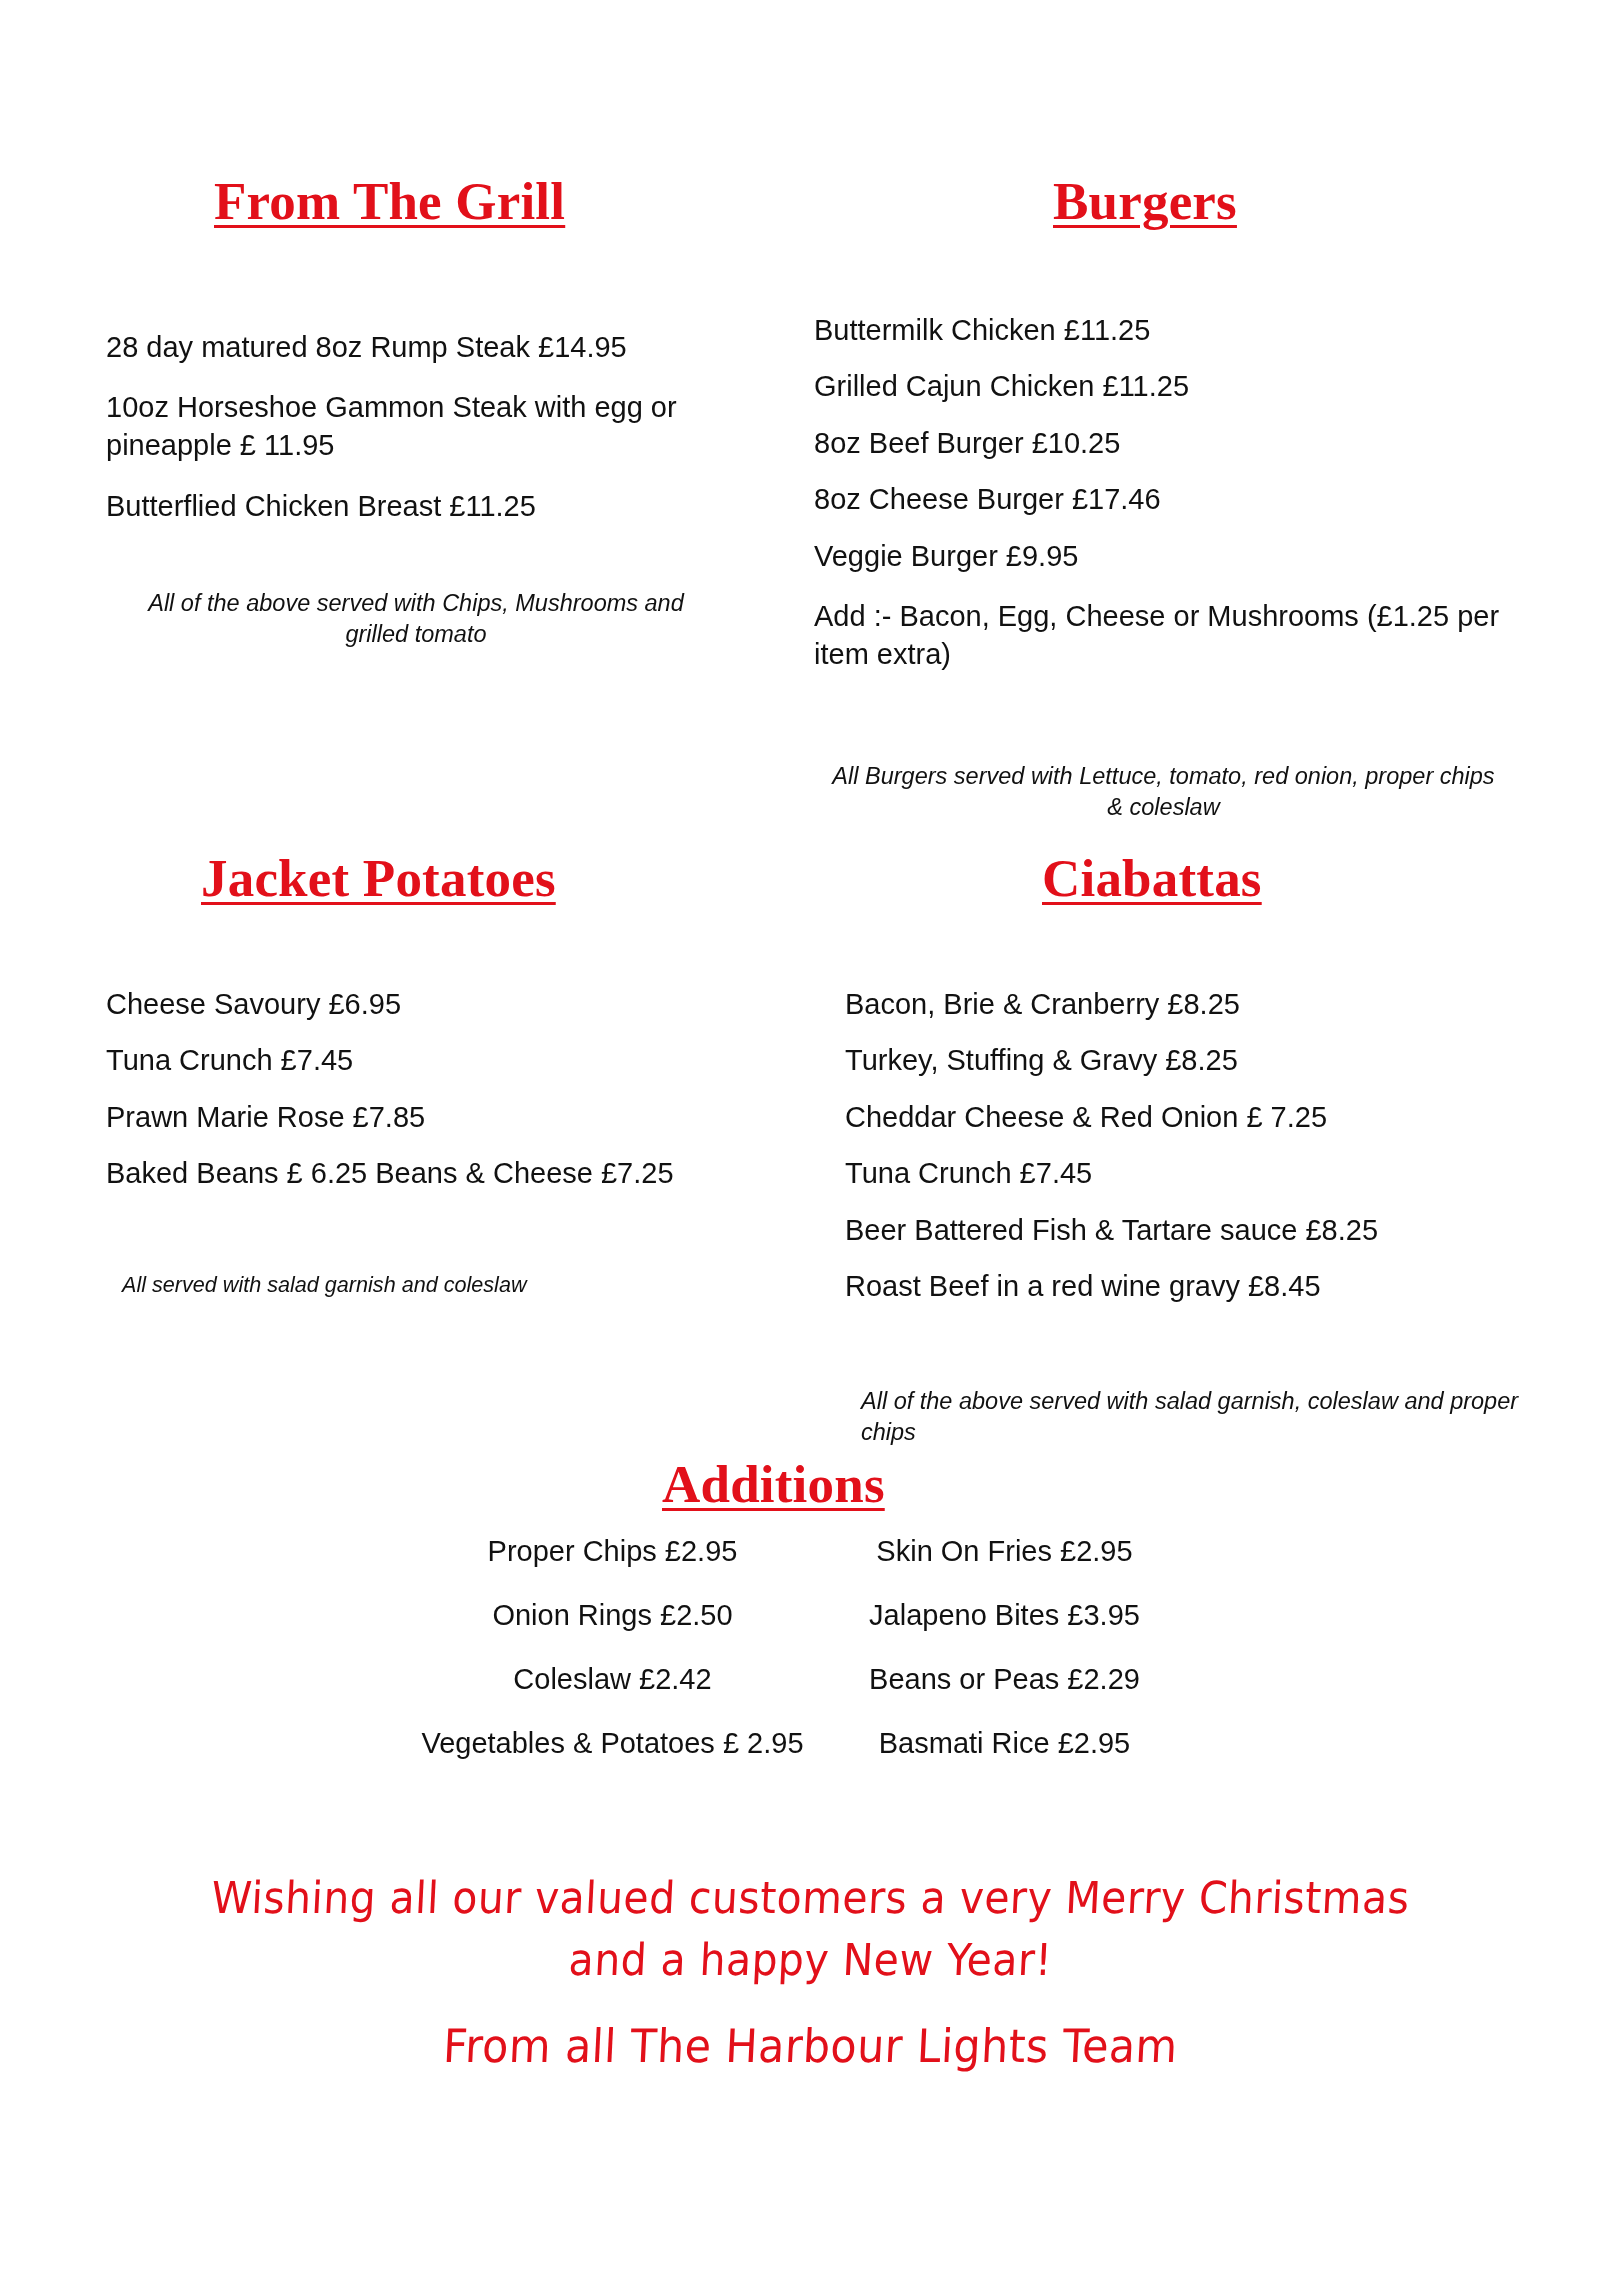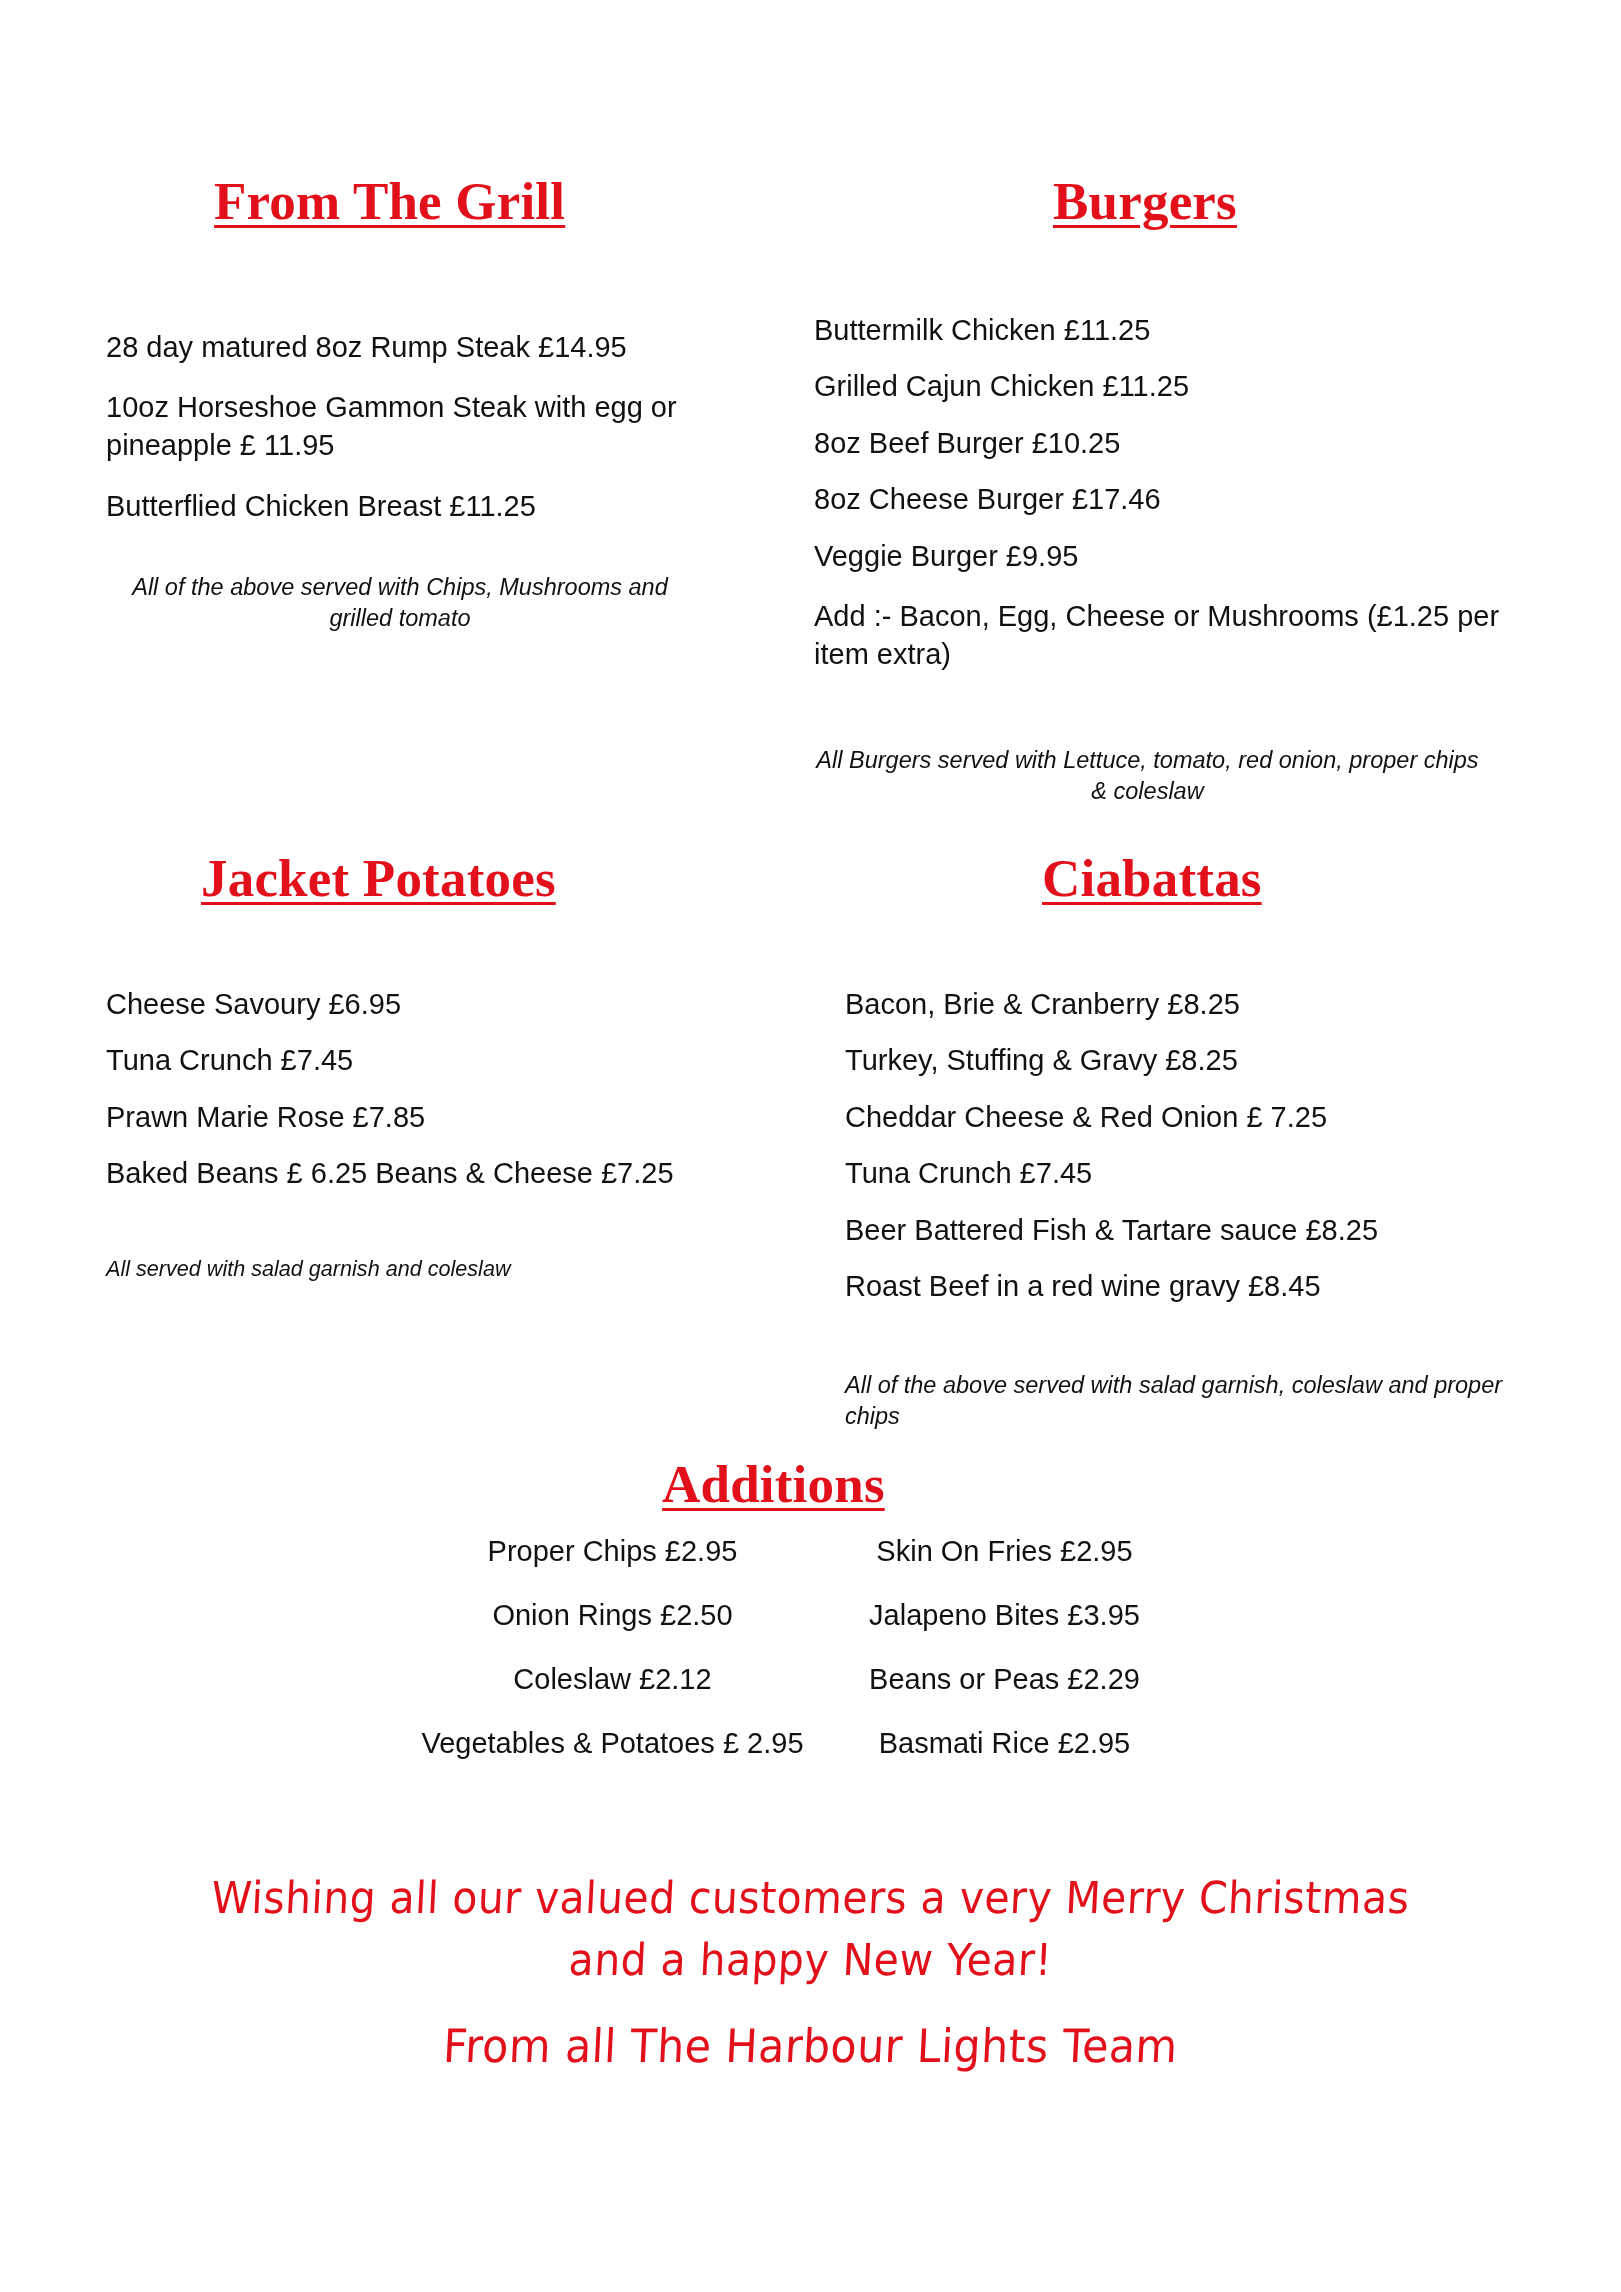"All of the above served" .note { margin: 0 -> 16px }
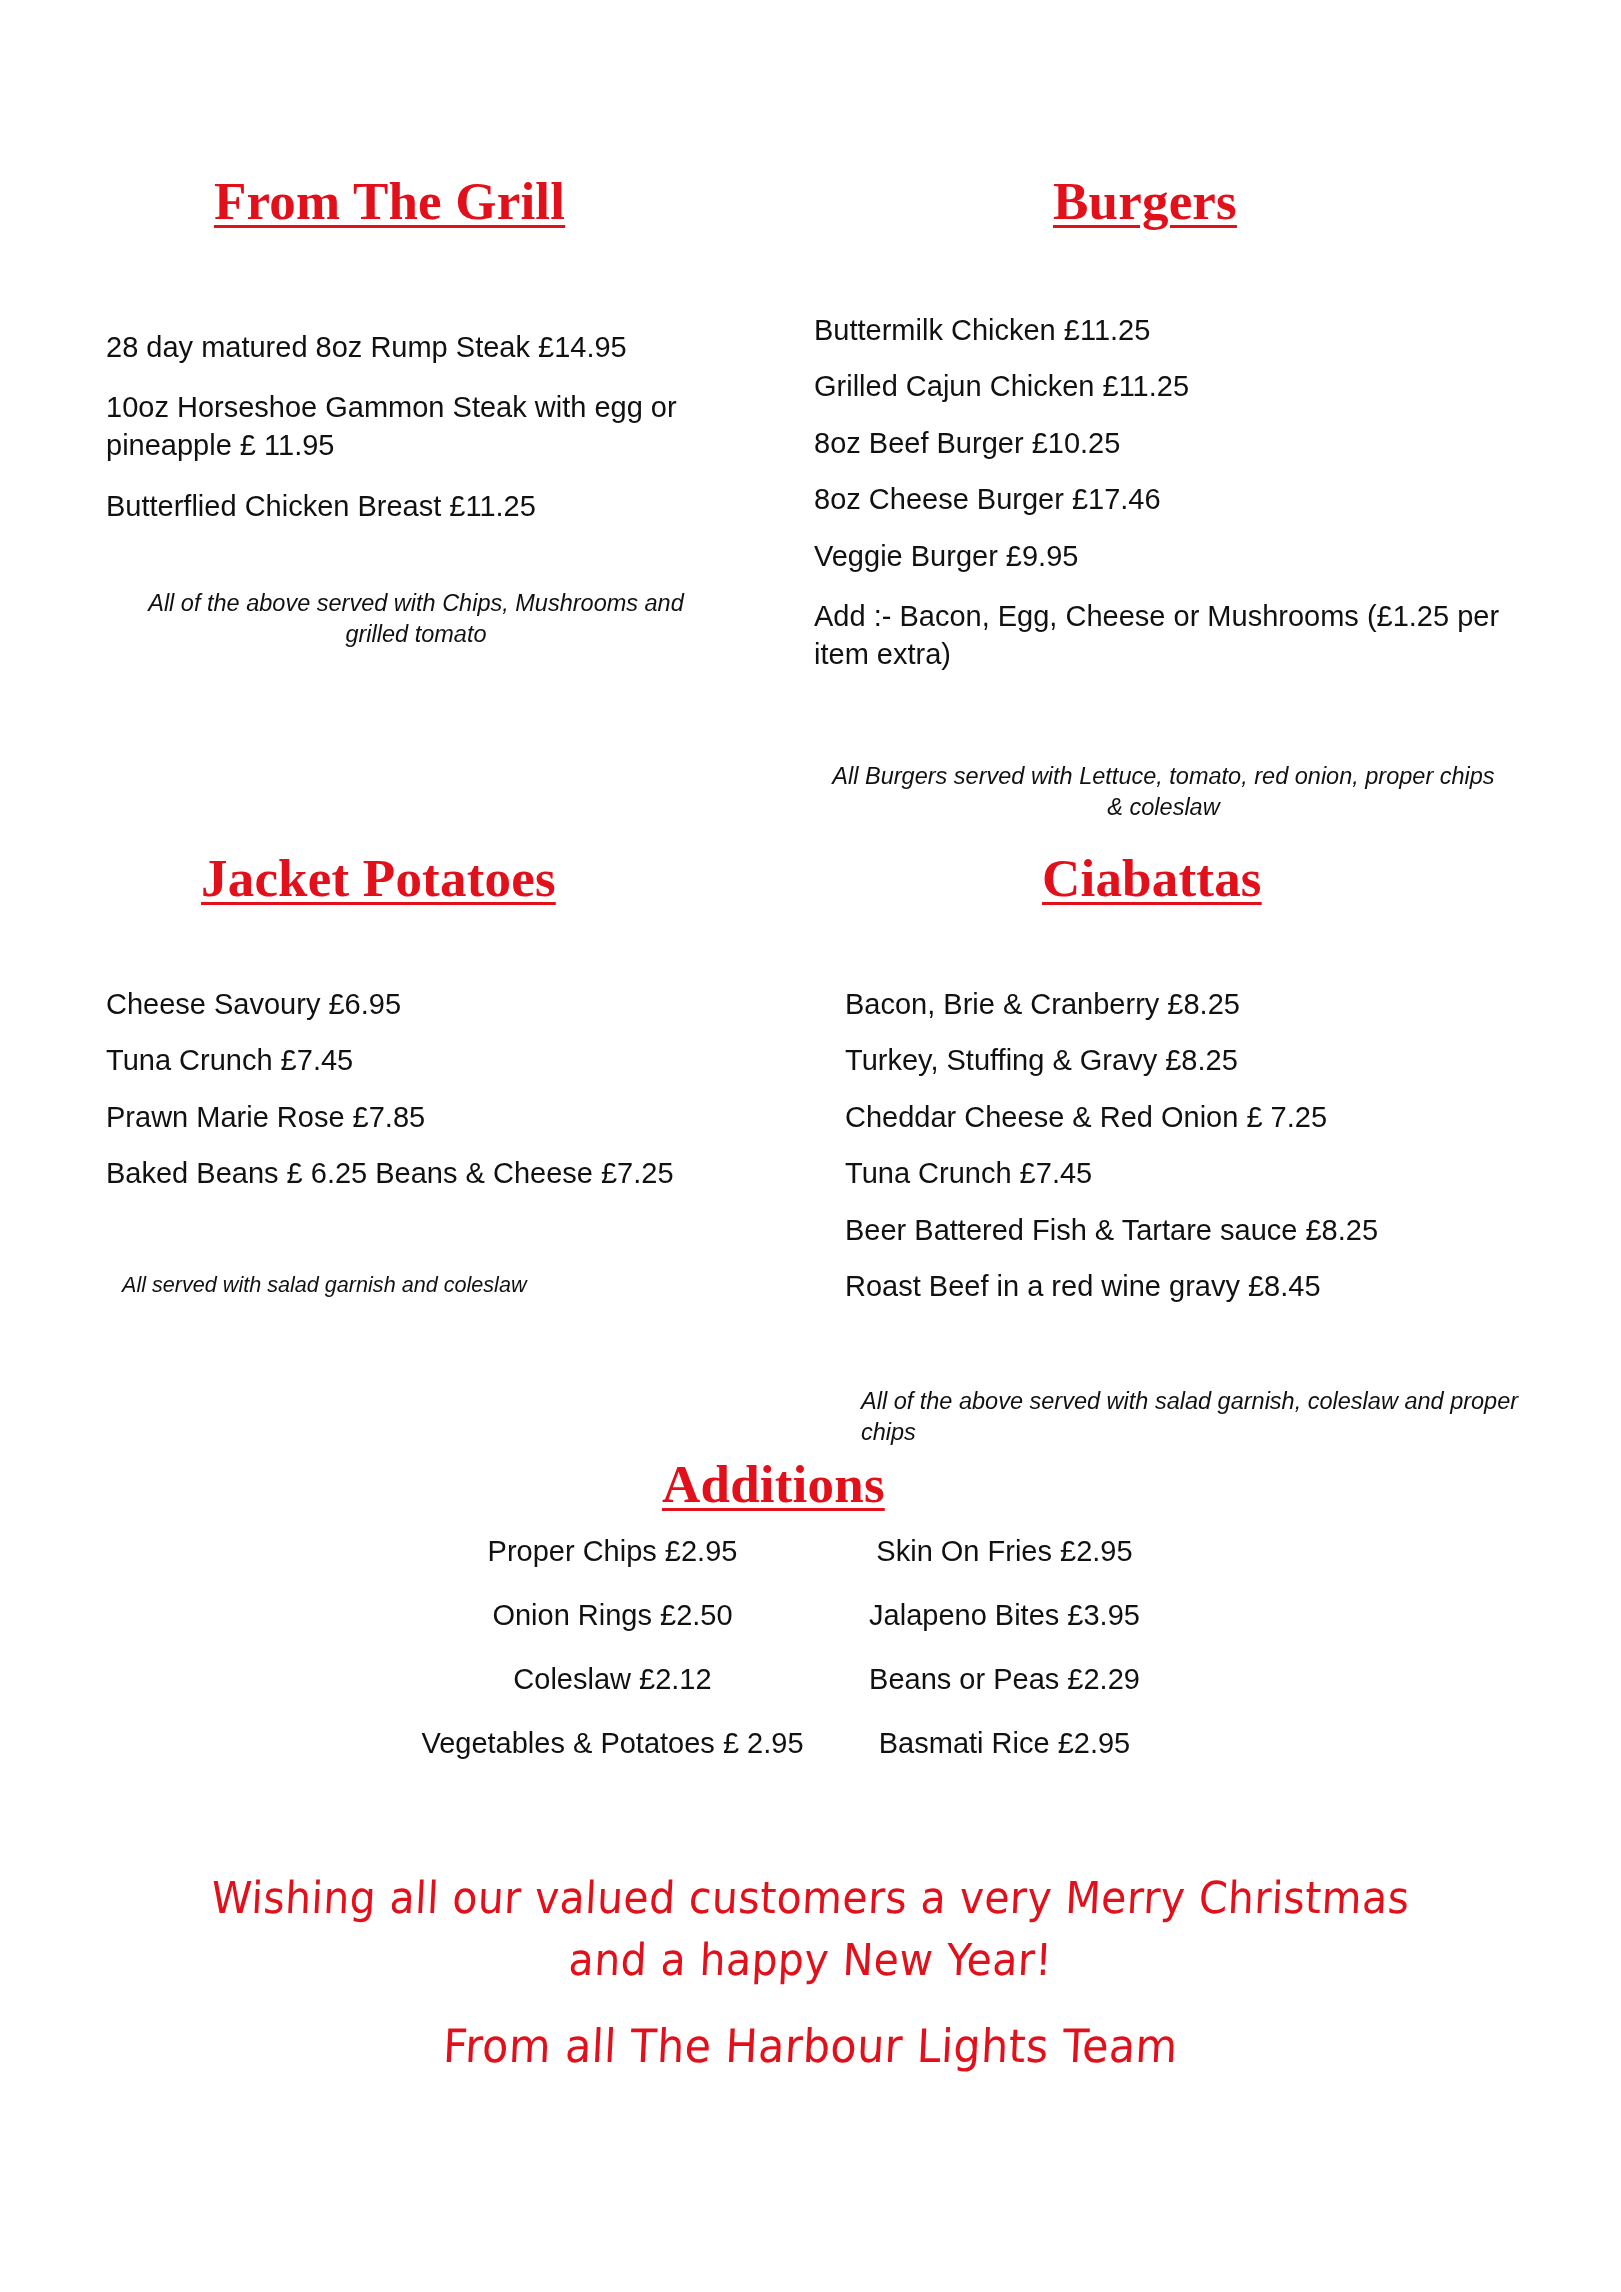"Coleslaw £2.12" div.add-cell { text: £2.12 -> £2.42 }
